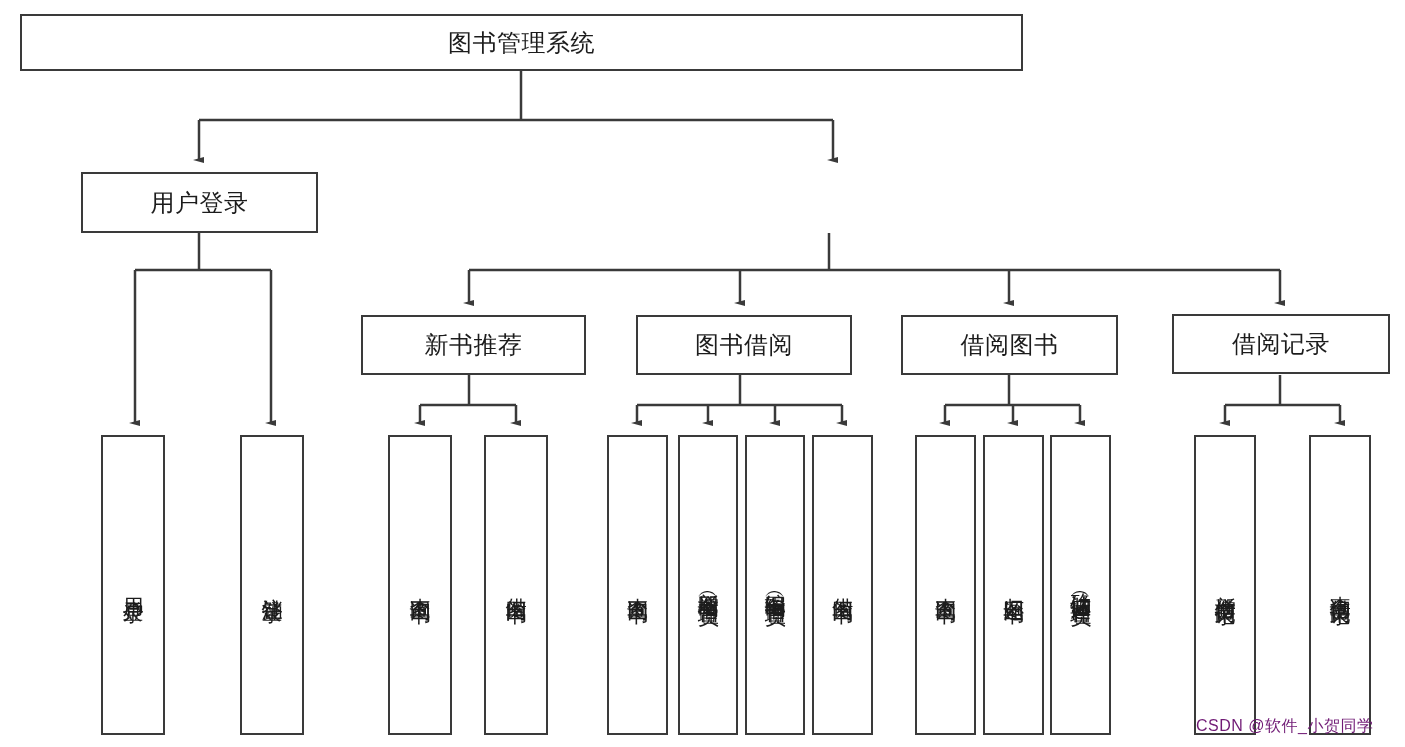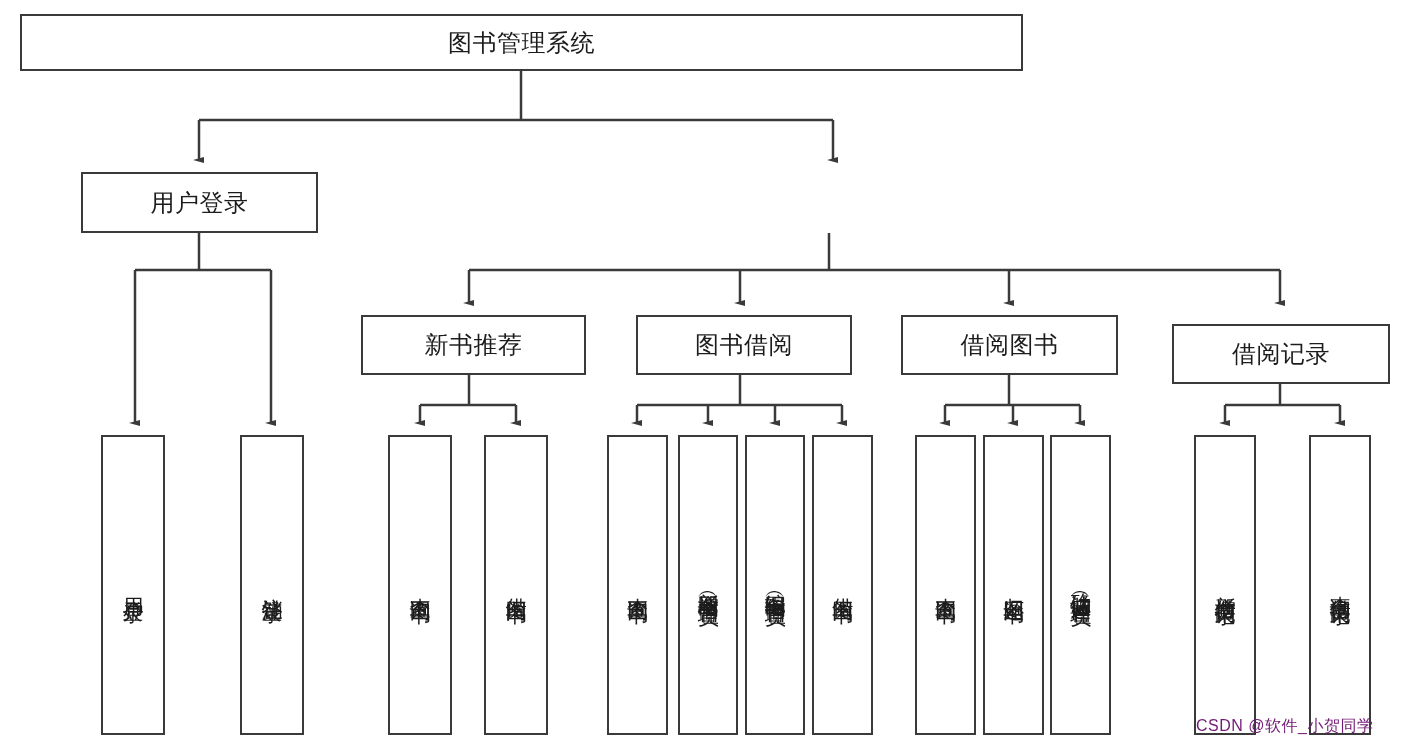"借阅记录" div.node { top: 324px -> 314px }
